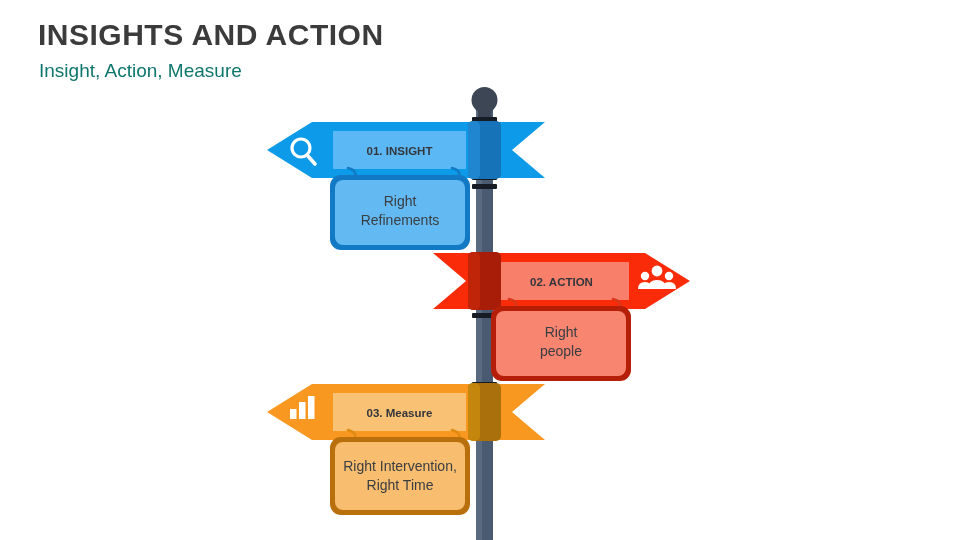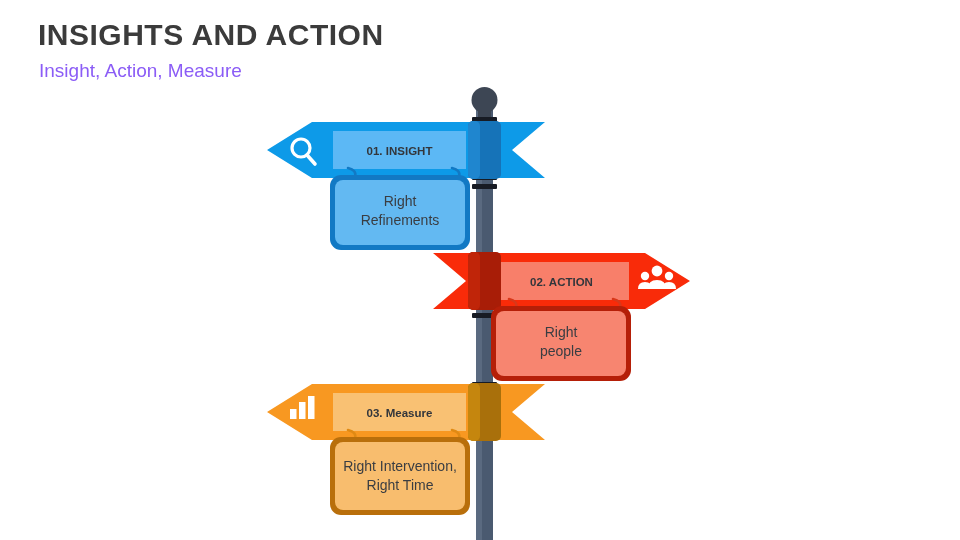"Insight, Action, Measure" .subtitle { color: #8b5cf6 -> #0f766e }
